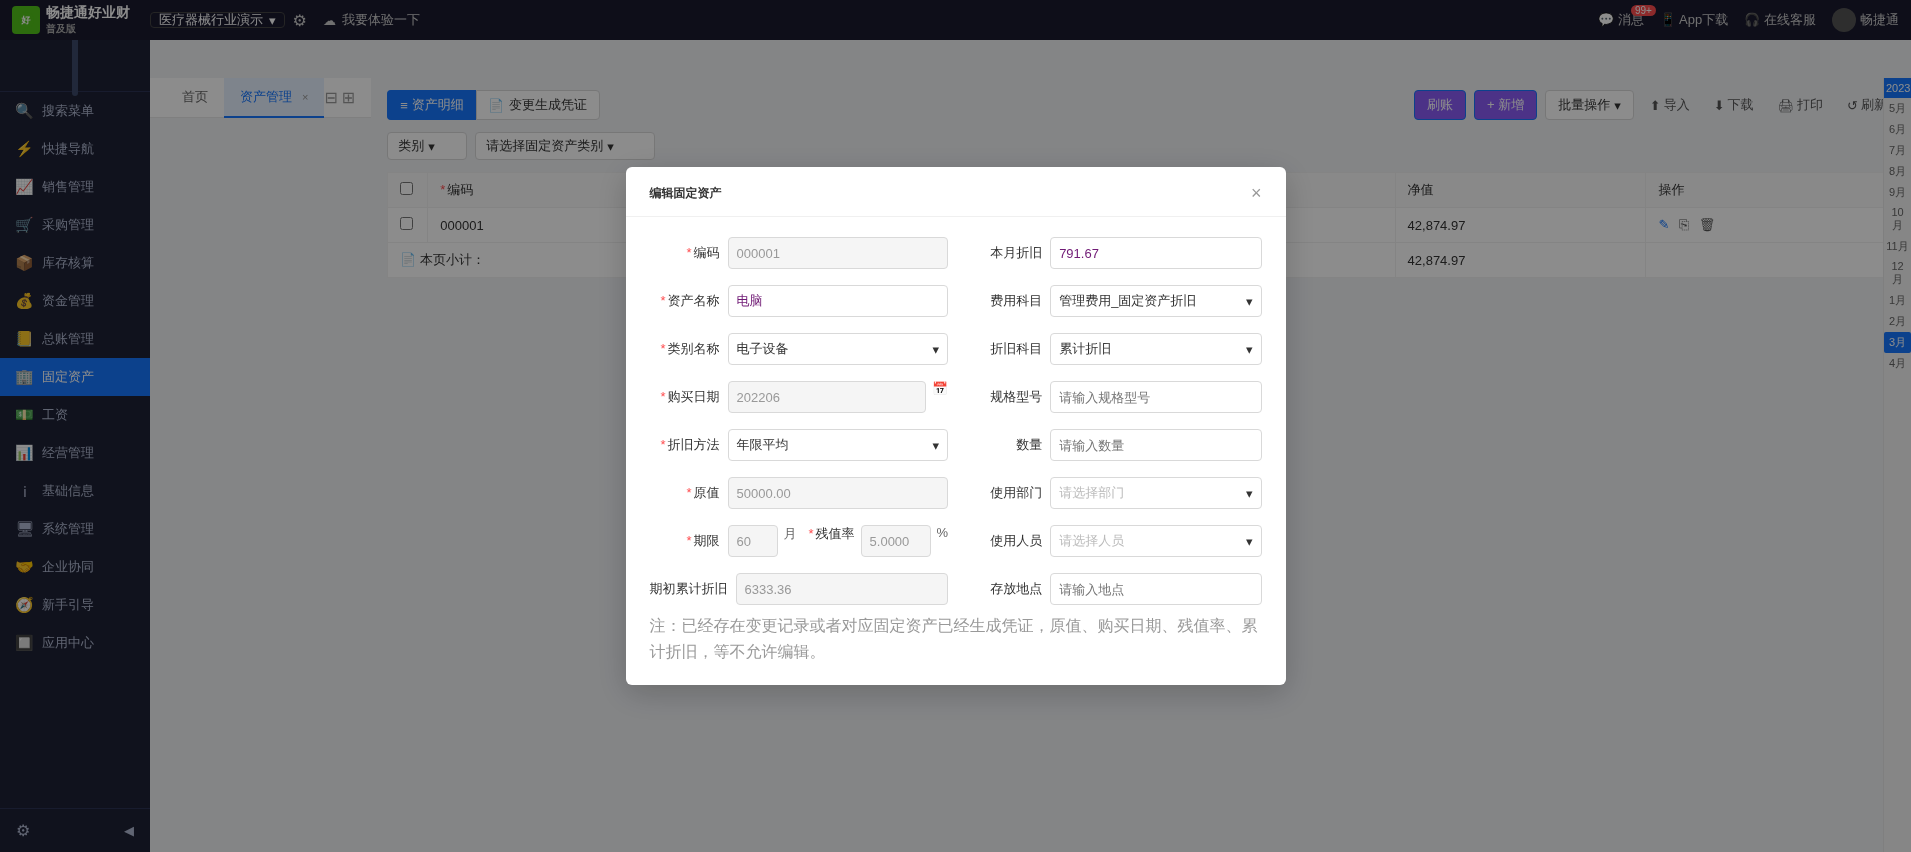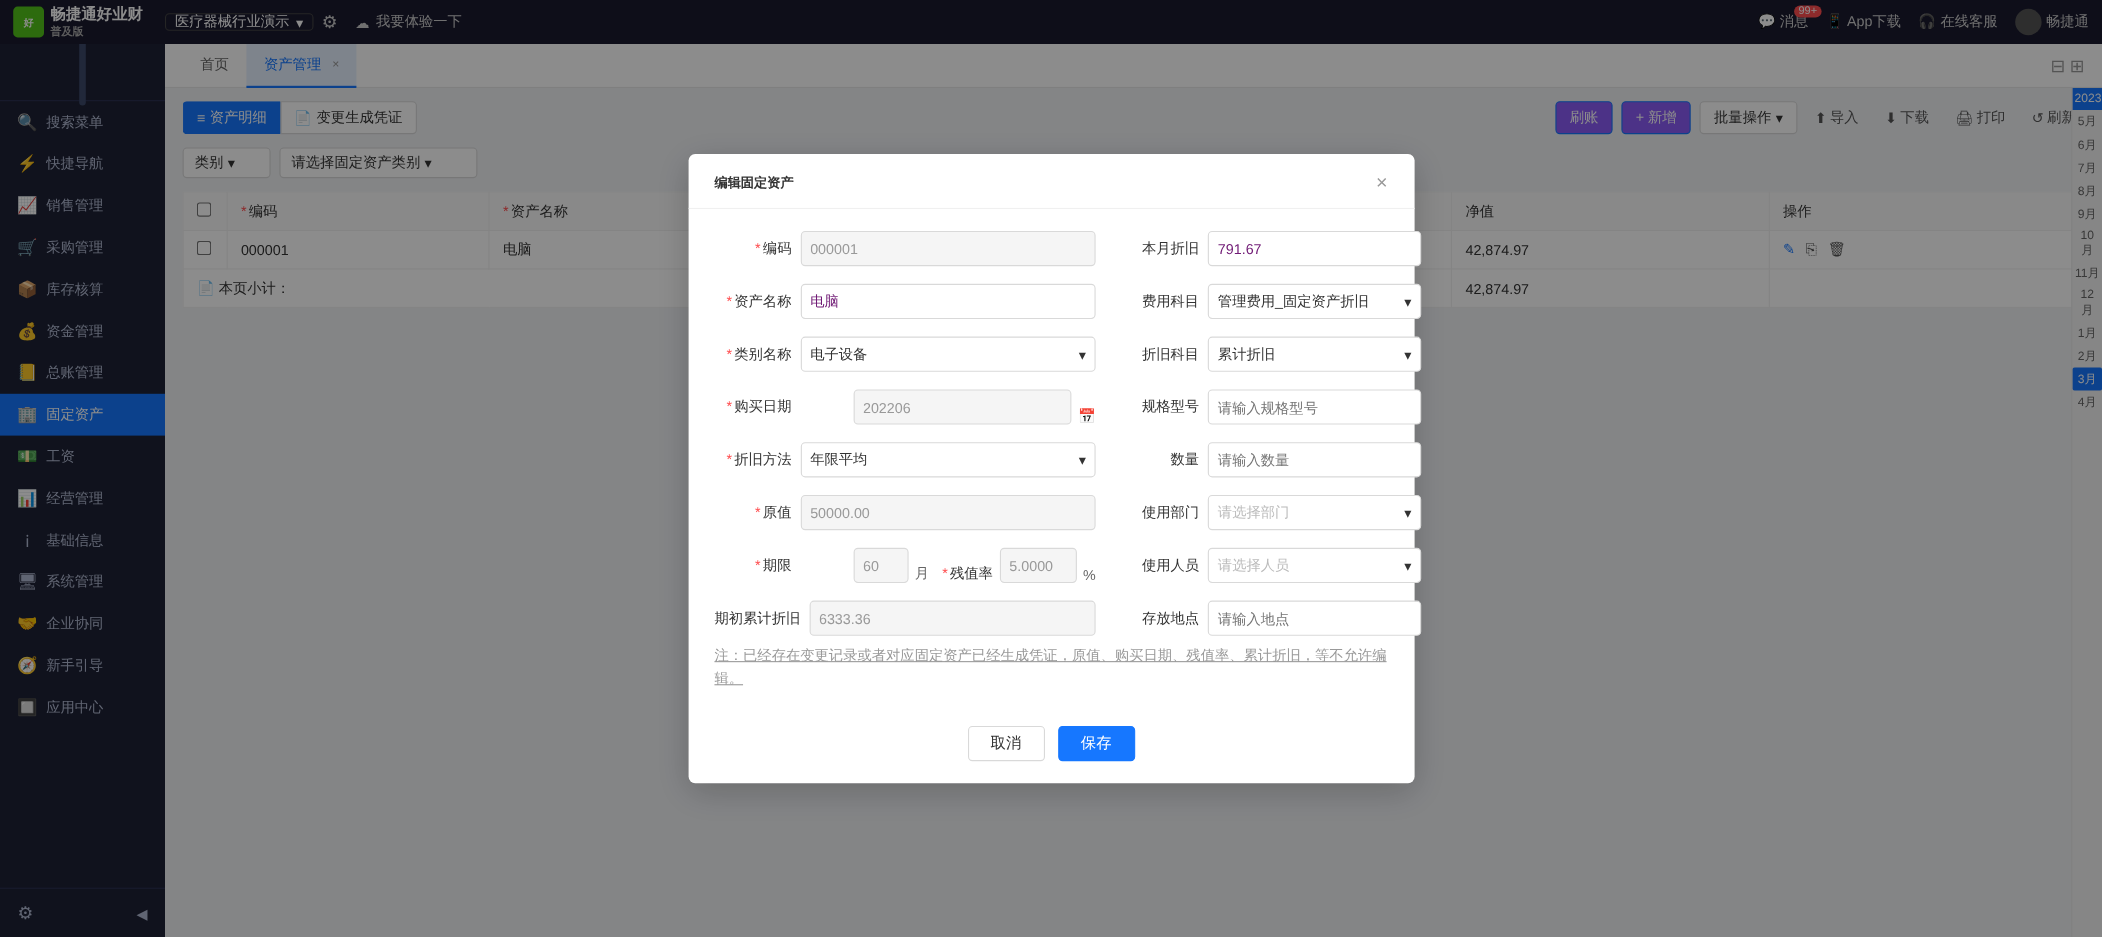"首页" .content-area { flex-direction: column -> row; margin-top: none -> 38px }
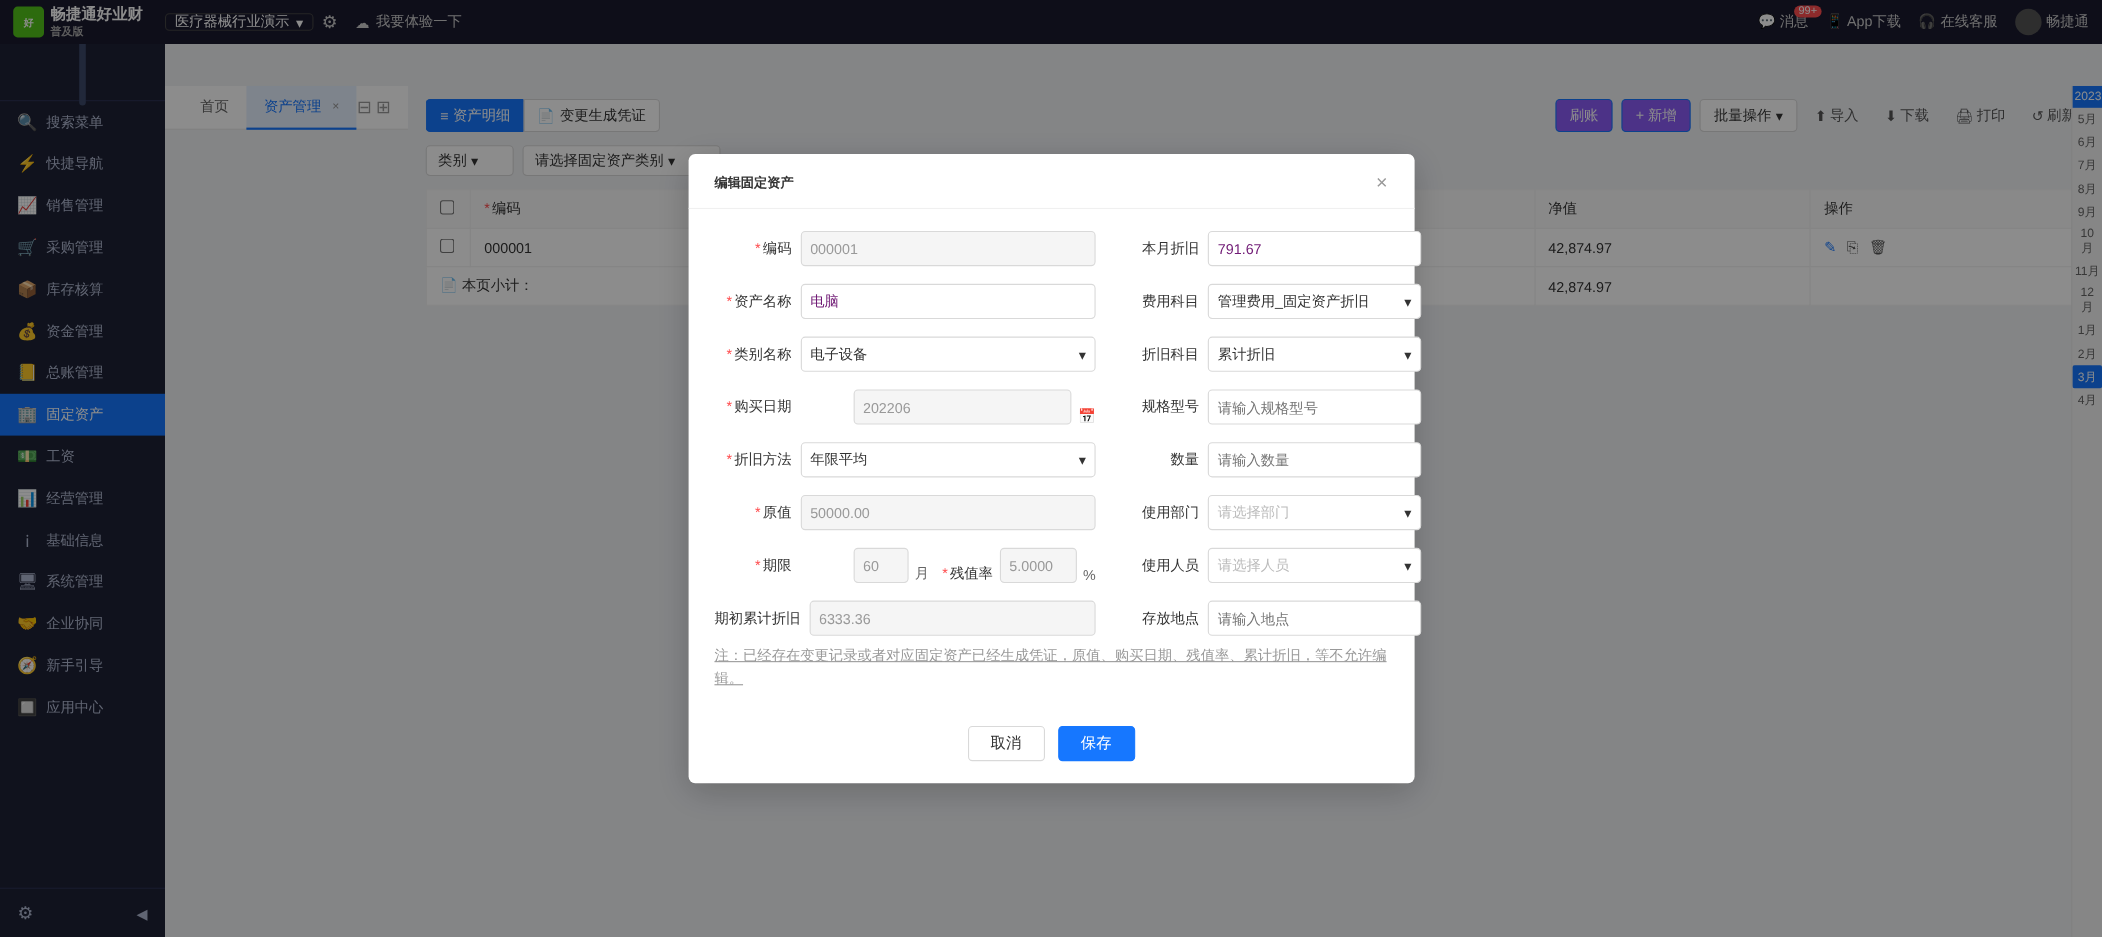"202206" .form-input-group { align-items: flex-end -> flex-start; margin-left: 48px -> none }
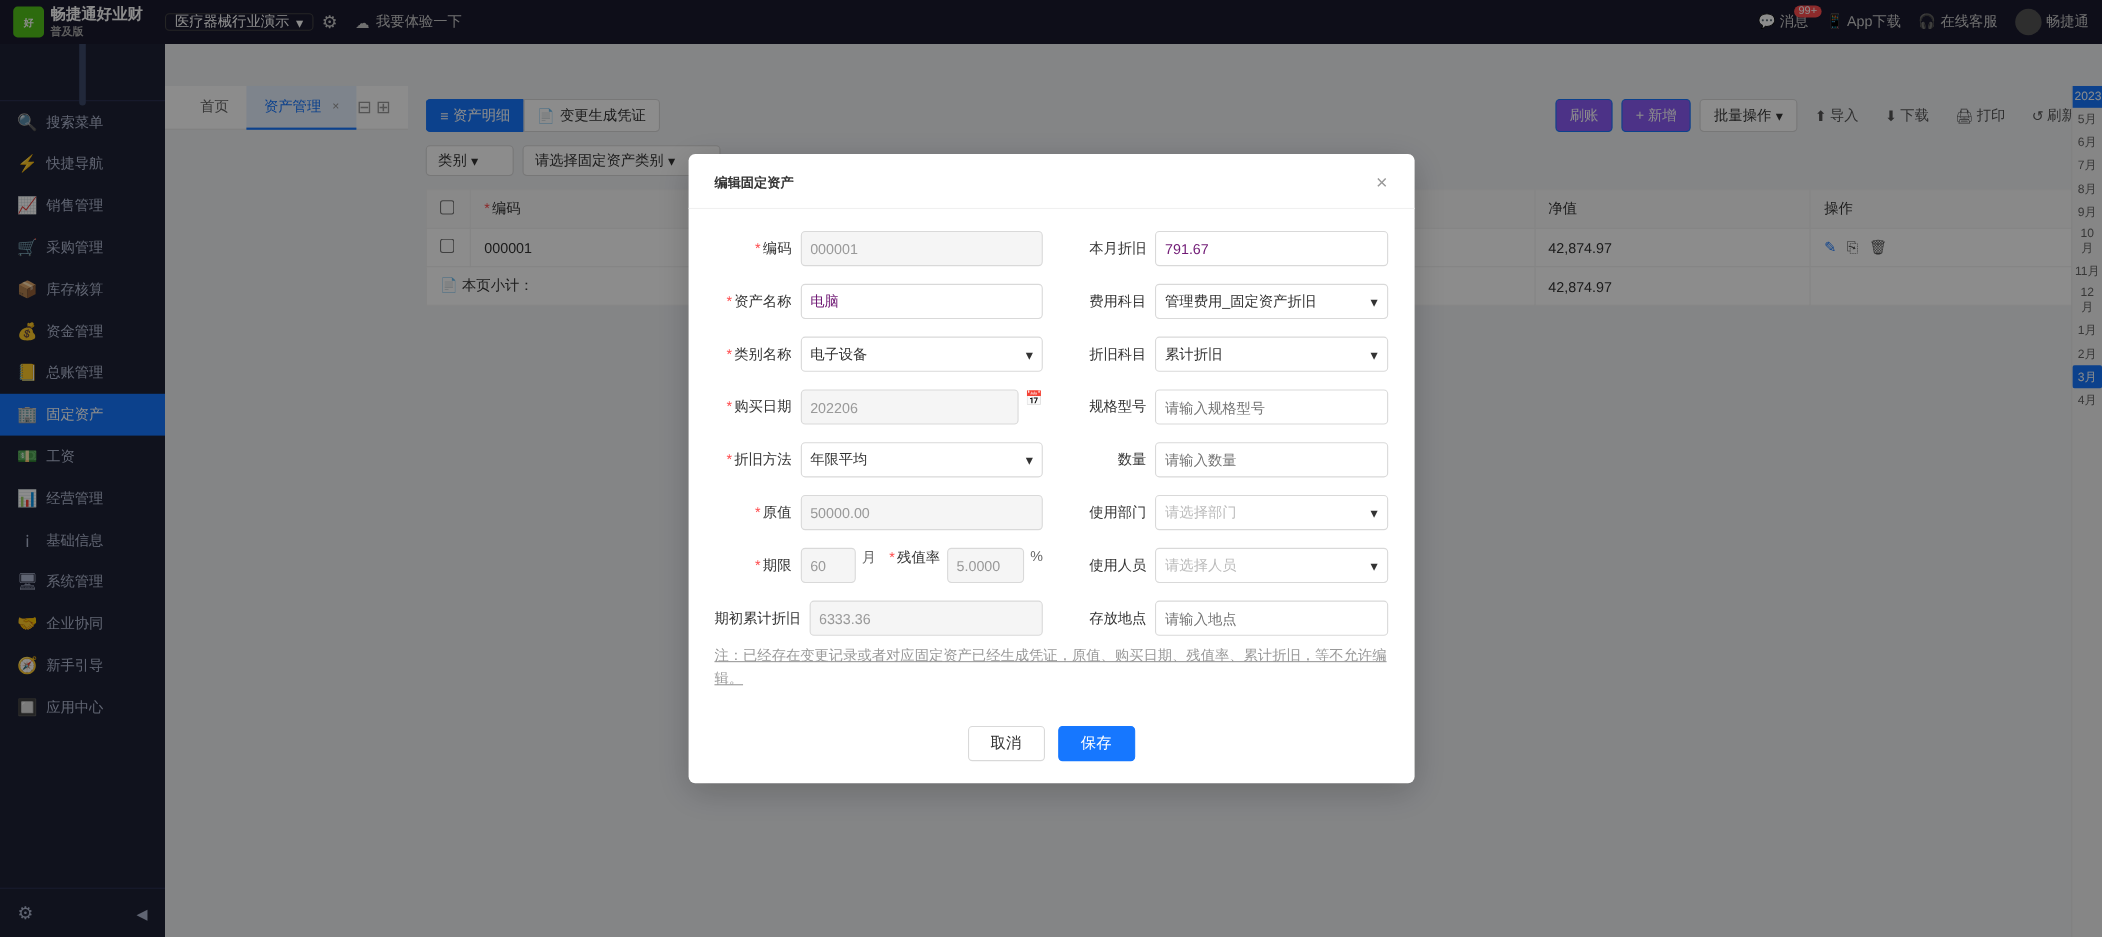"注：已经存在变更记录或者对应固定资产已经生成凭证，原值、购买日期、残值率、累计折" .modal-note { font-size: 13px -> 16px; text-decoration: underline -> none }
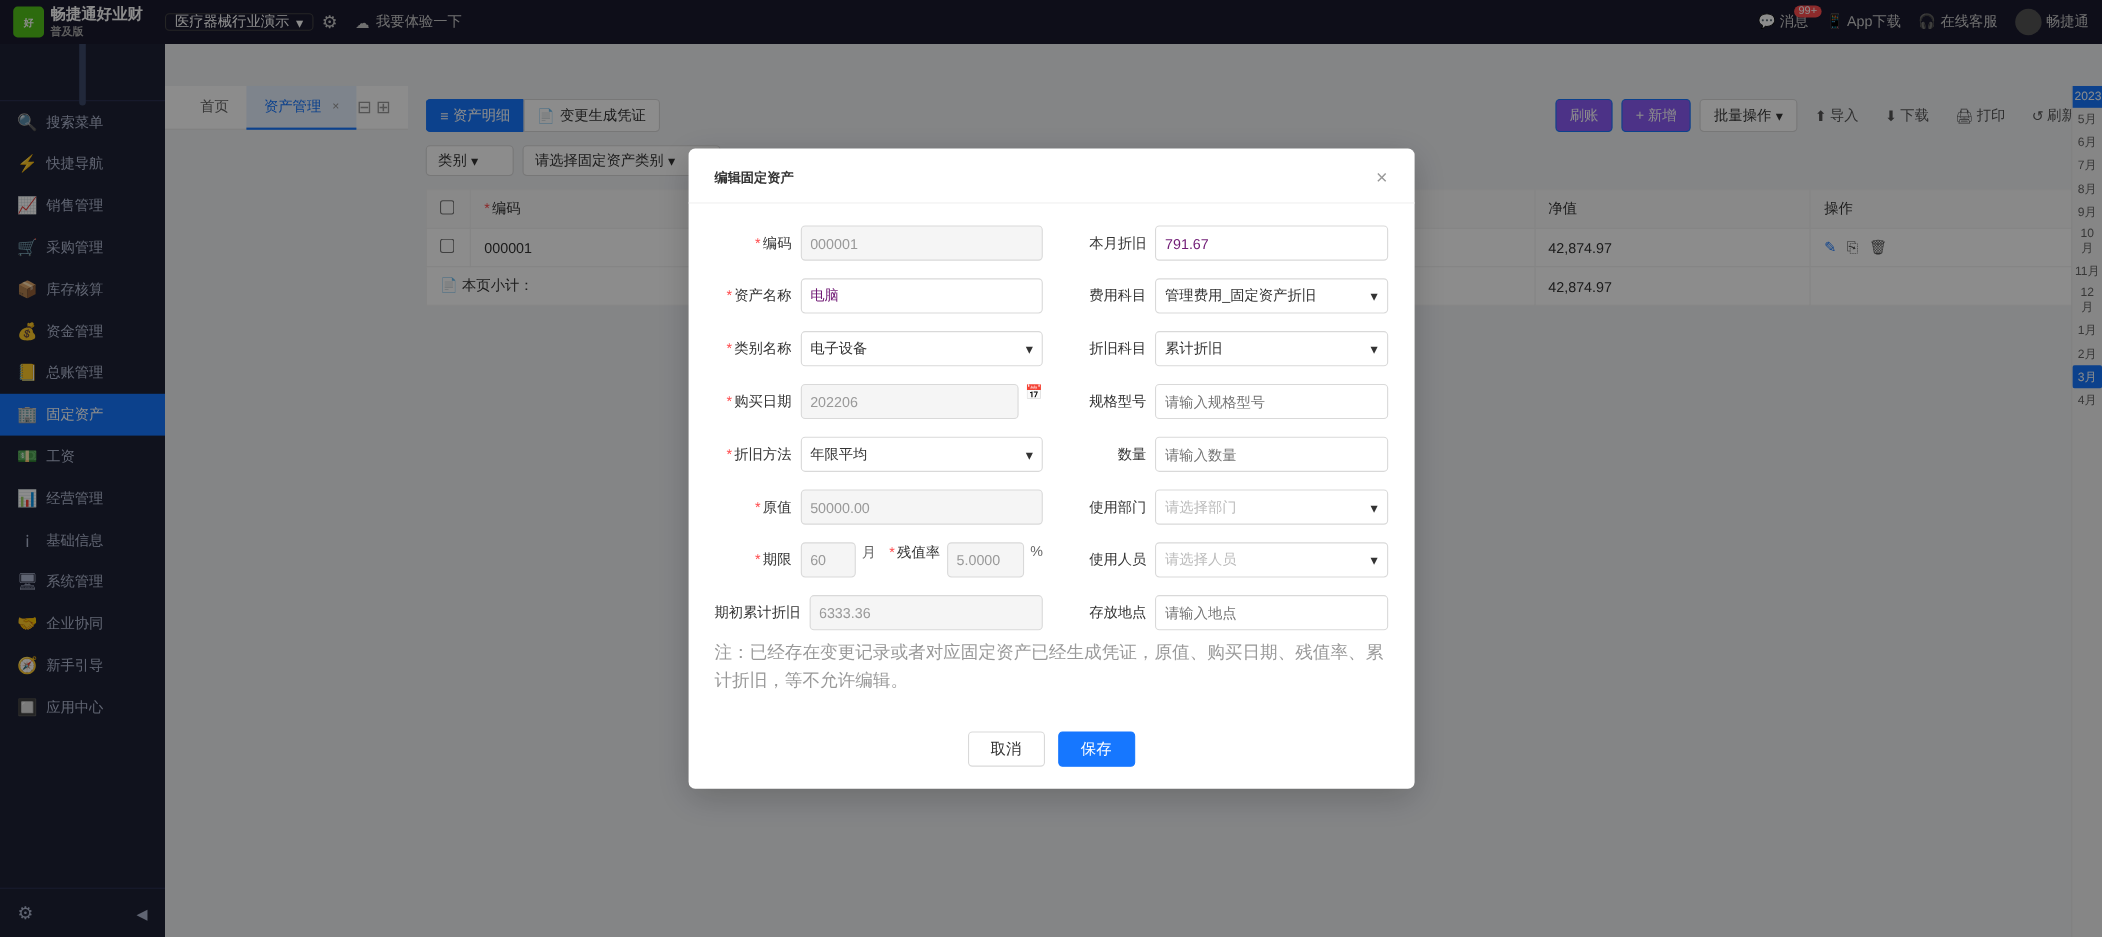"取消" div.modal-footer { html: <div> <button> <span>取消</span> </button> <button> <span>保存</span> </button> </div> -> none }
